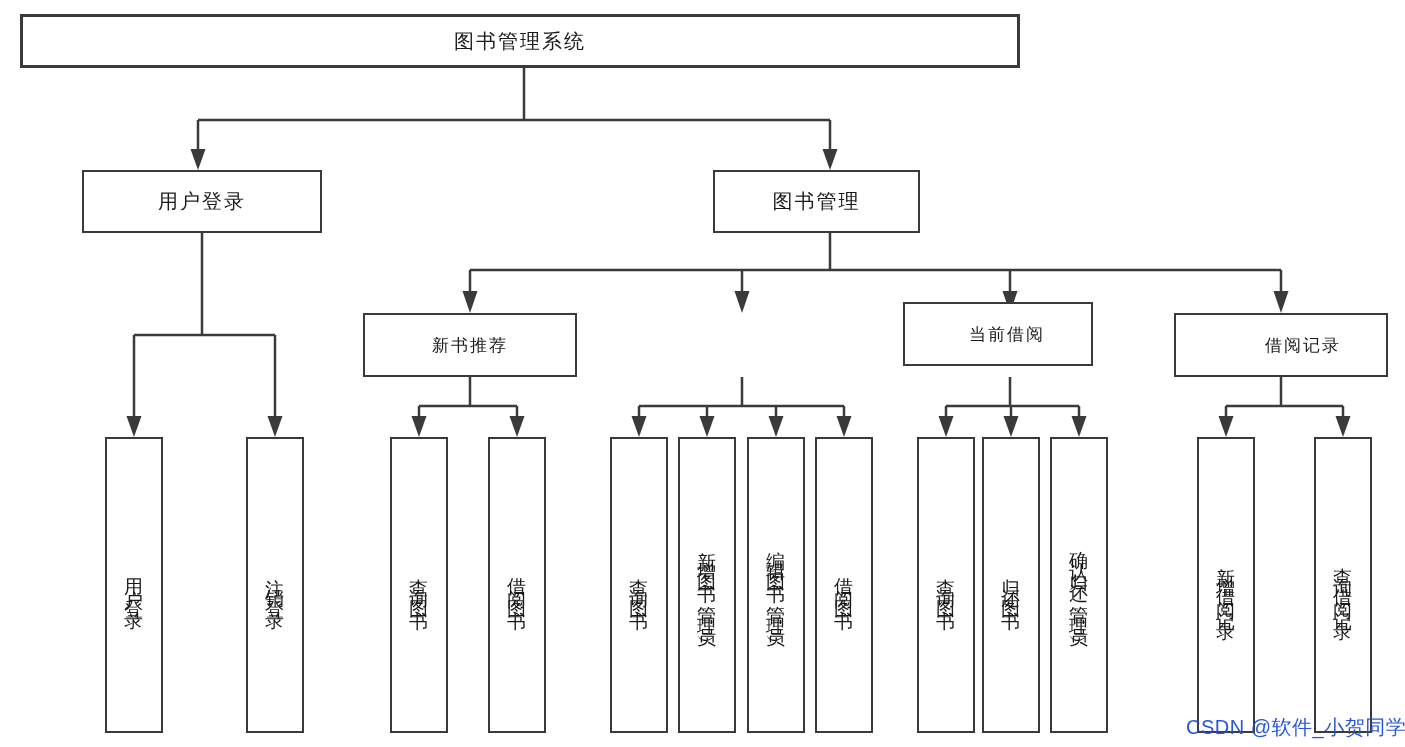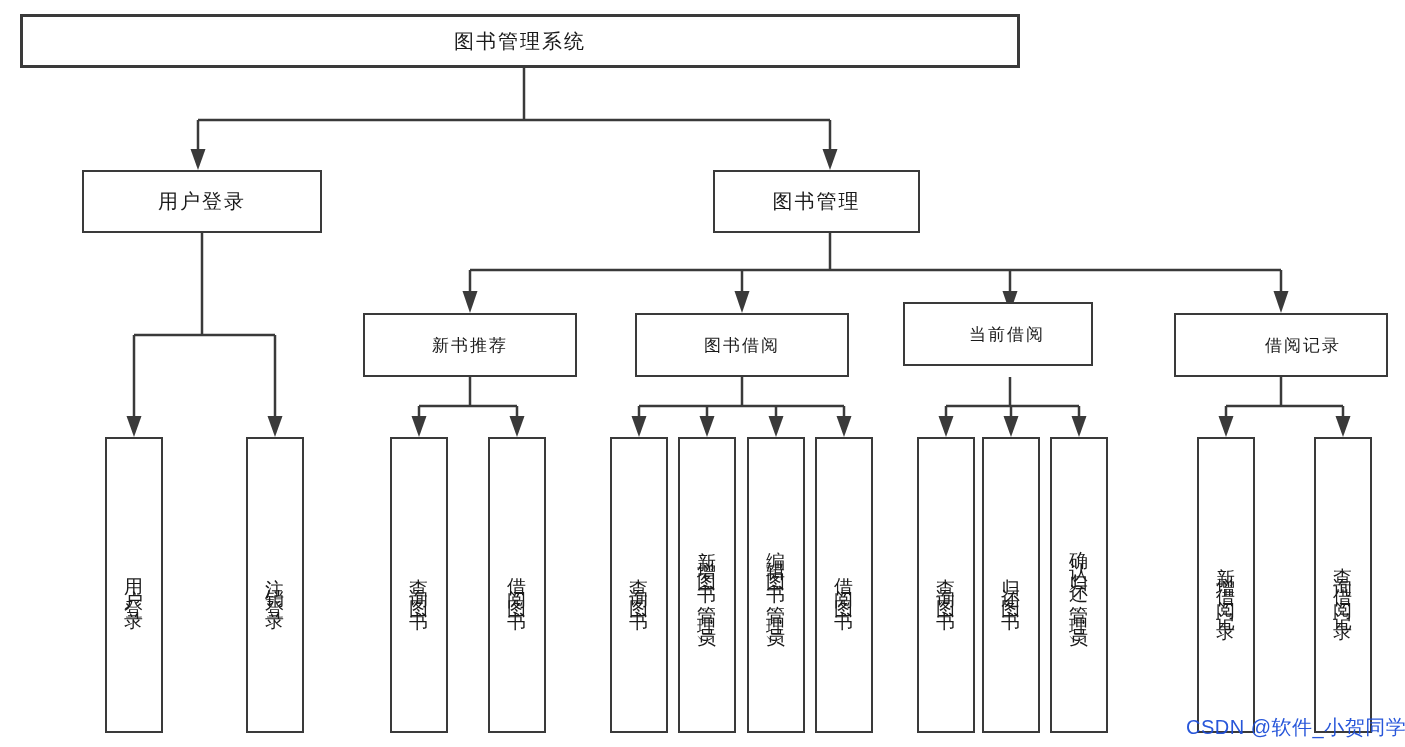"图书借阅" div.box { html: <div> <span>图书借阅</span> </div> -> none }
